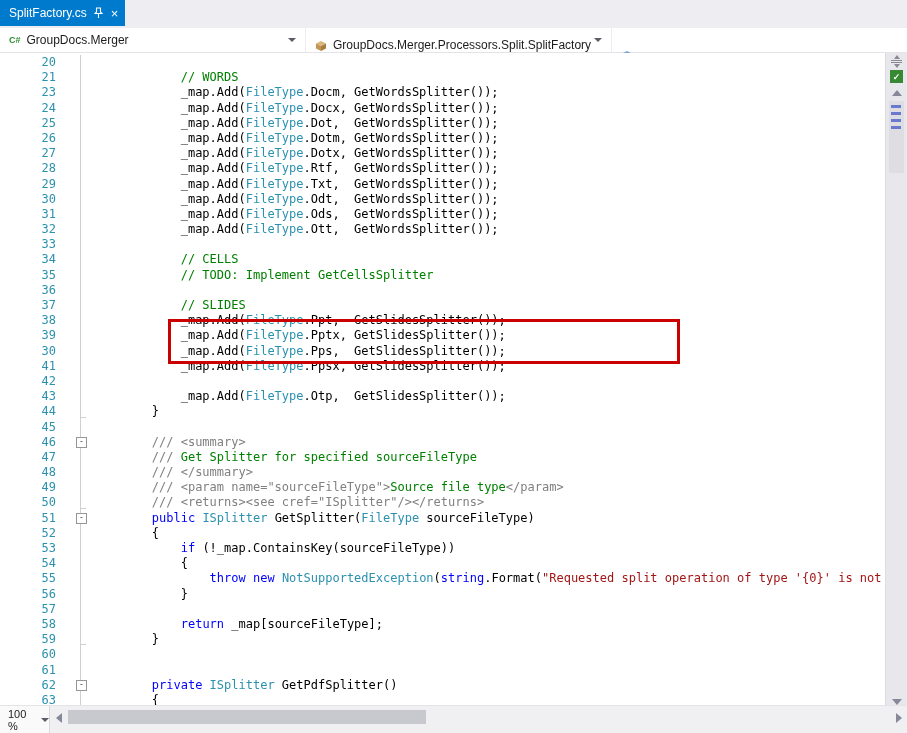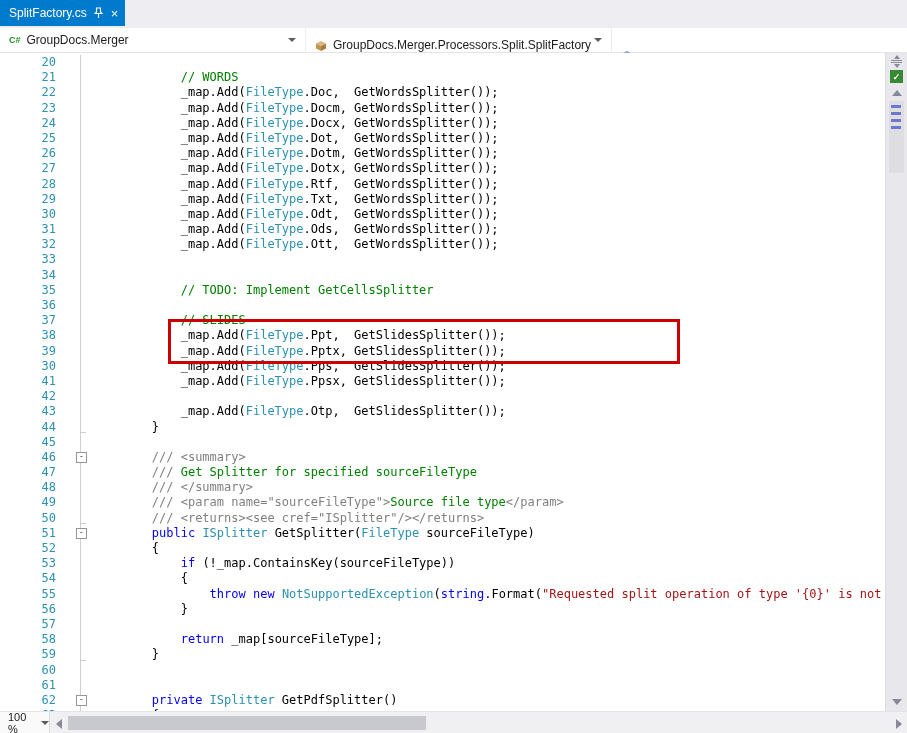"22" div.line-row { html: <div> <div>22</div> <div></div> <div><span> _map.Add(</span><span>FileType</span><span>.Doc, GetWordsSplitter());</span></div> </div> -> none }
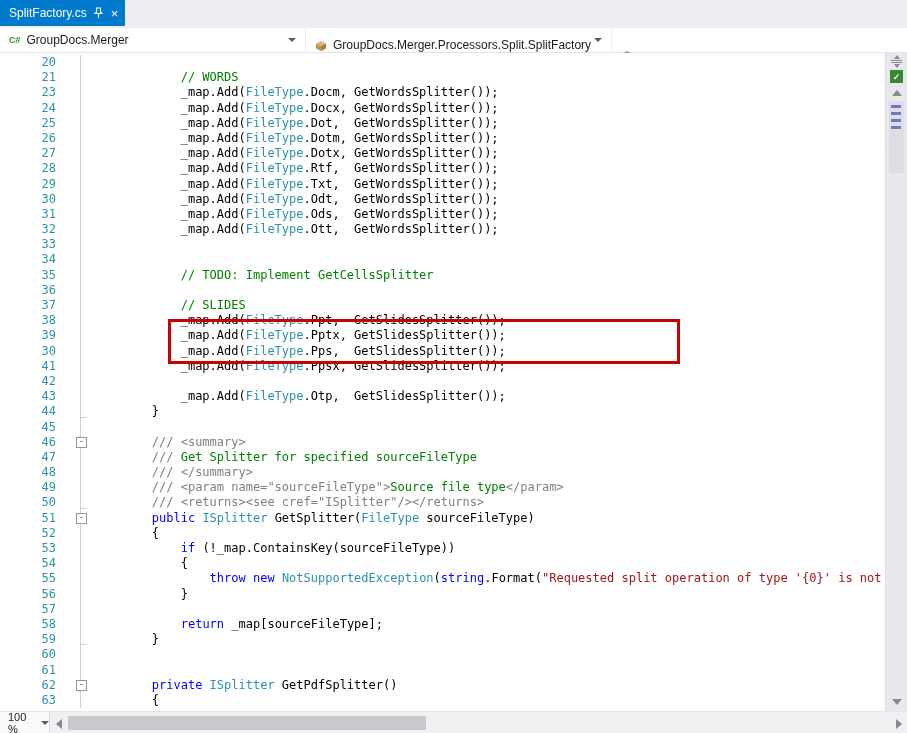"// CELLS" div.code { html: none -> <div><span> // CELLS</span></div> }
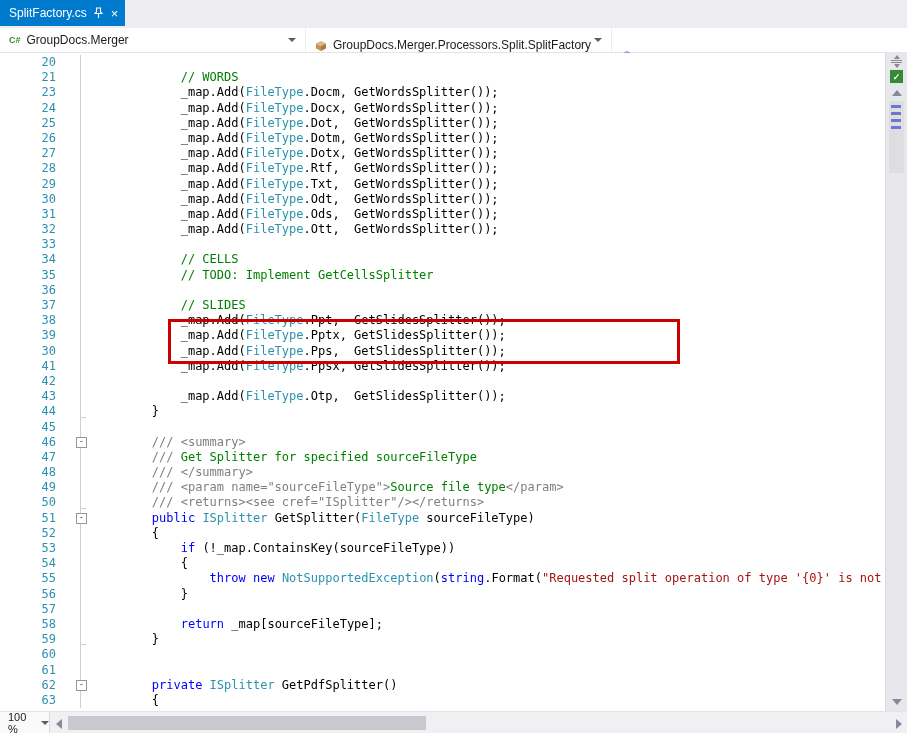"100 %" .hbar { height: 22px -> 28px }
